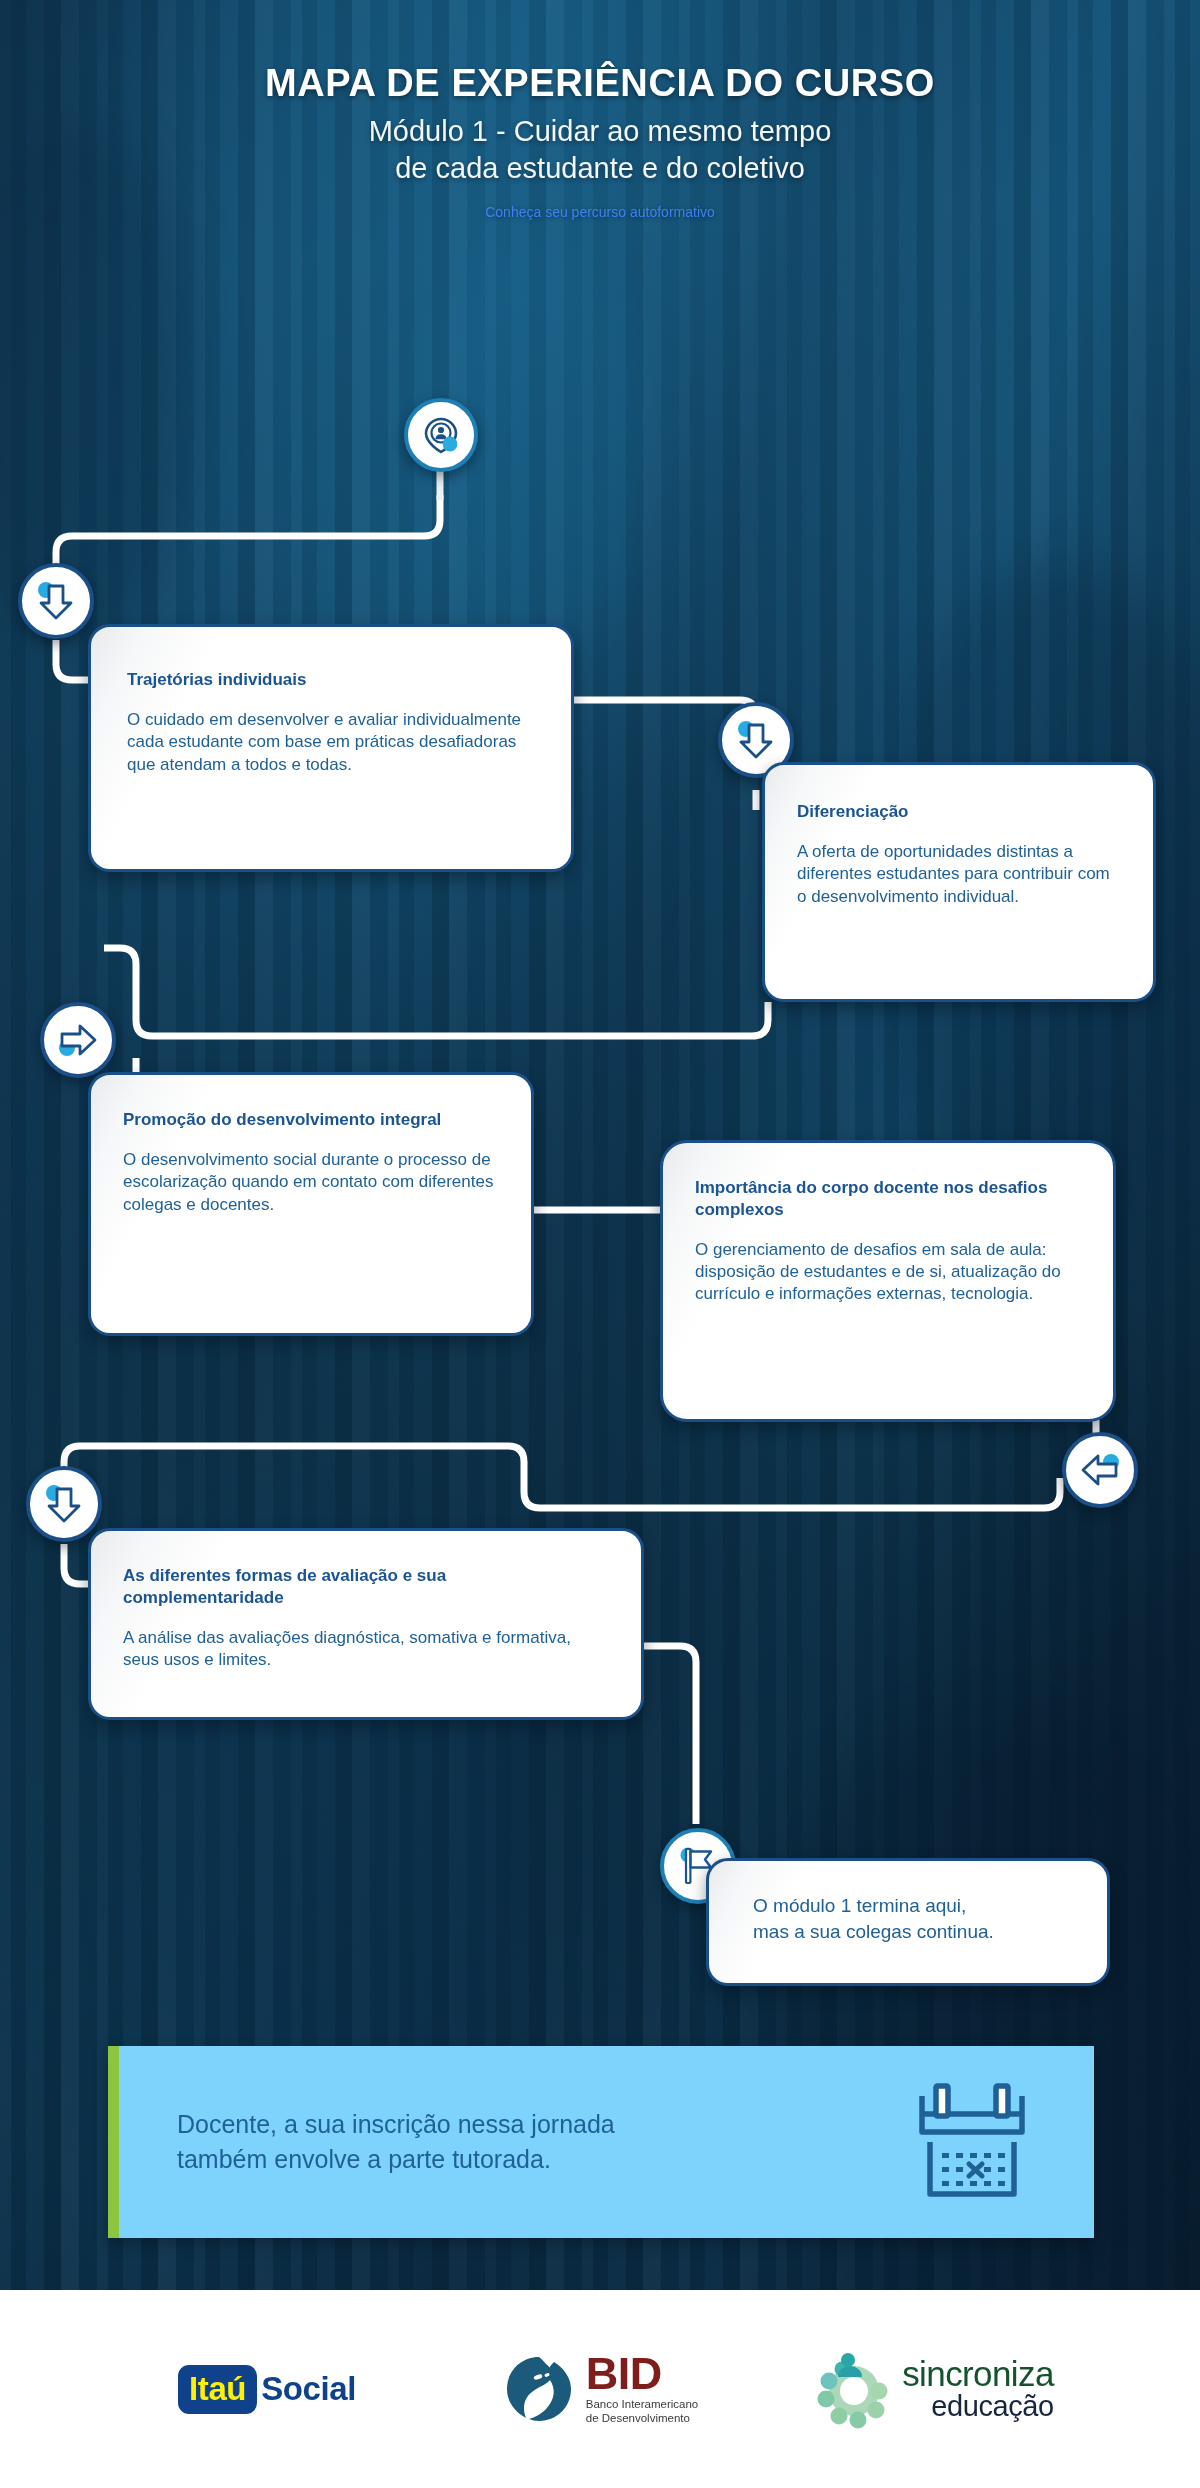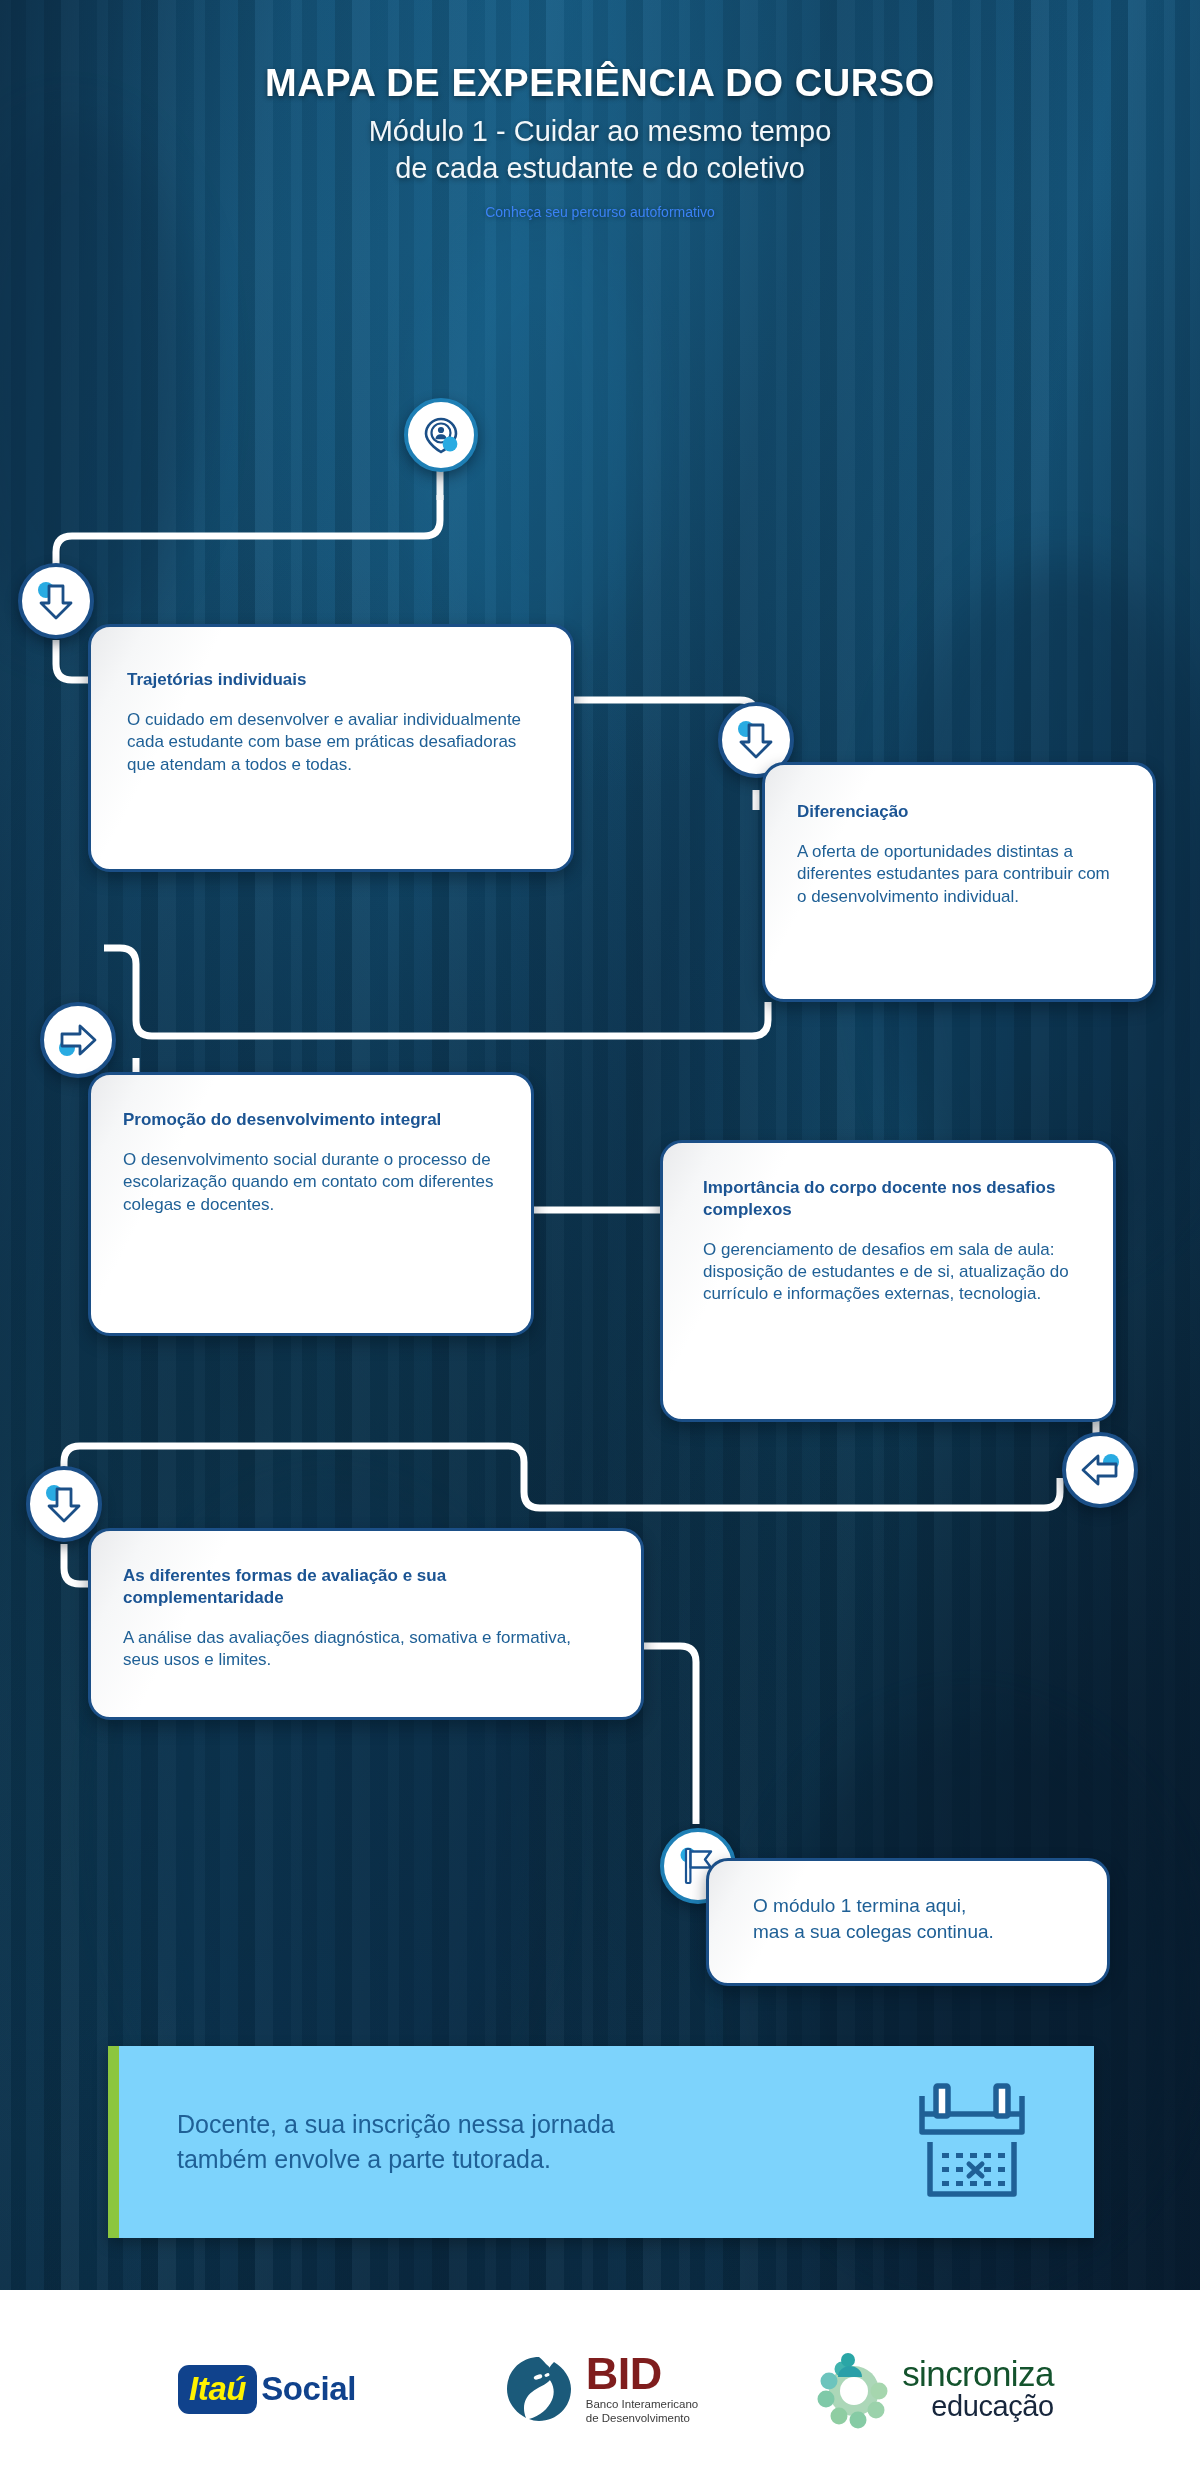"Importância do corpo docente nos" div.card { border-radius: none -> 27px; padding: 34px 32px 0 40px -> 34px 32px 0 32px }
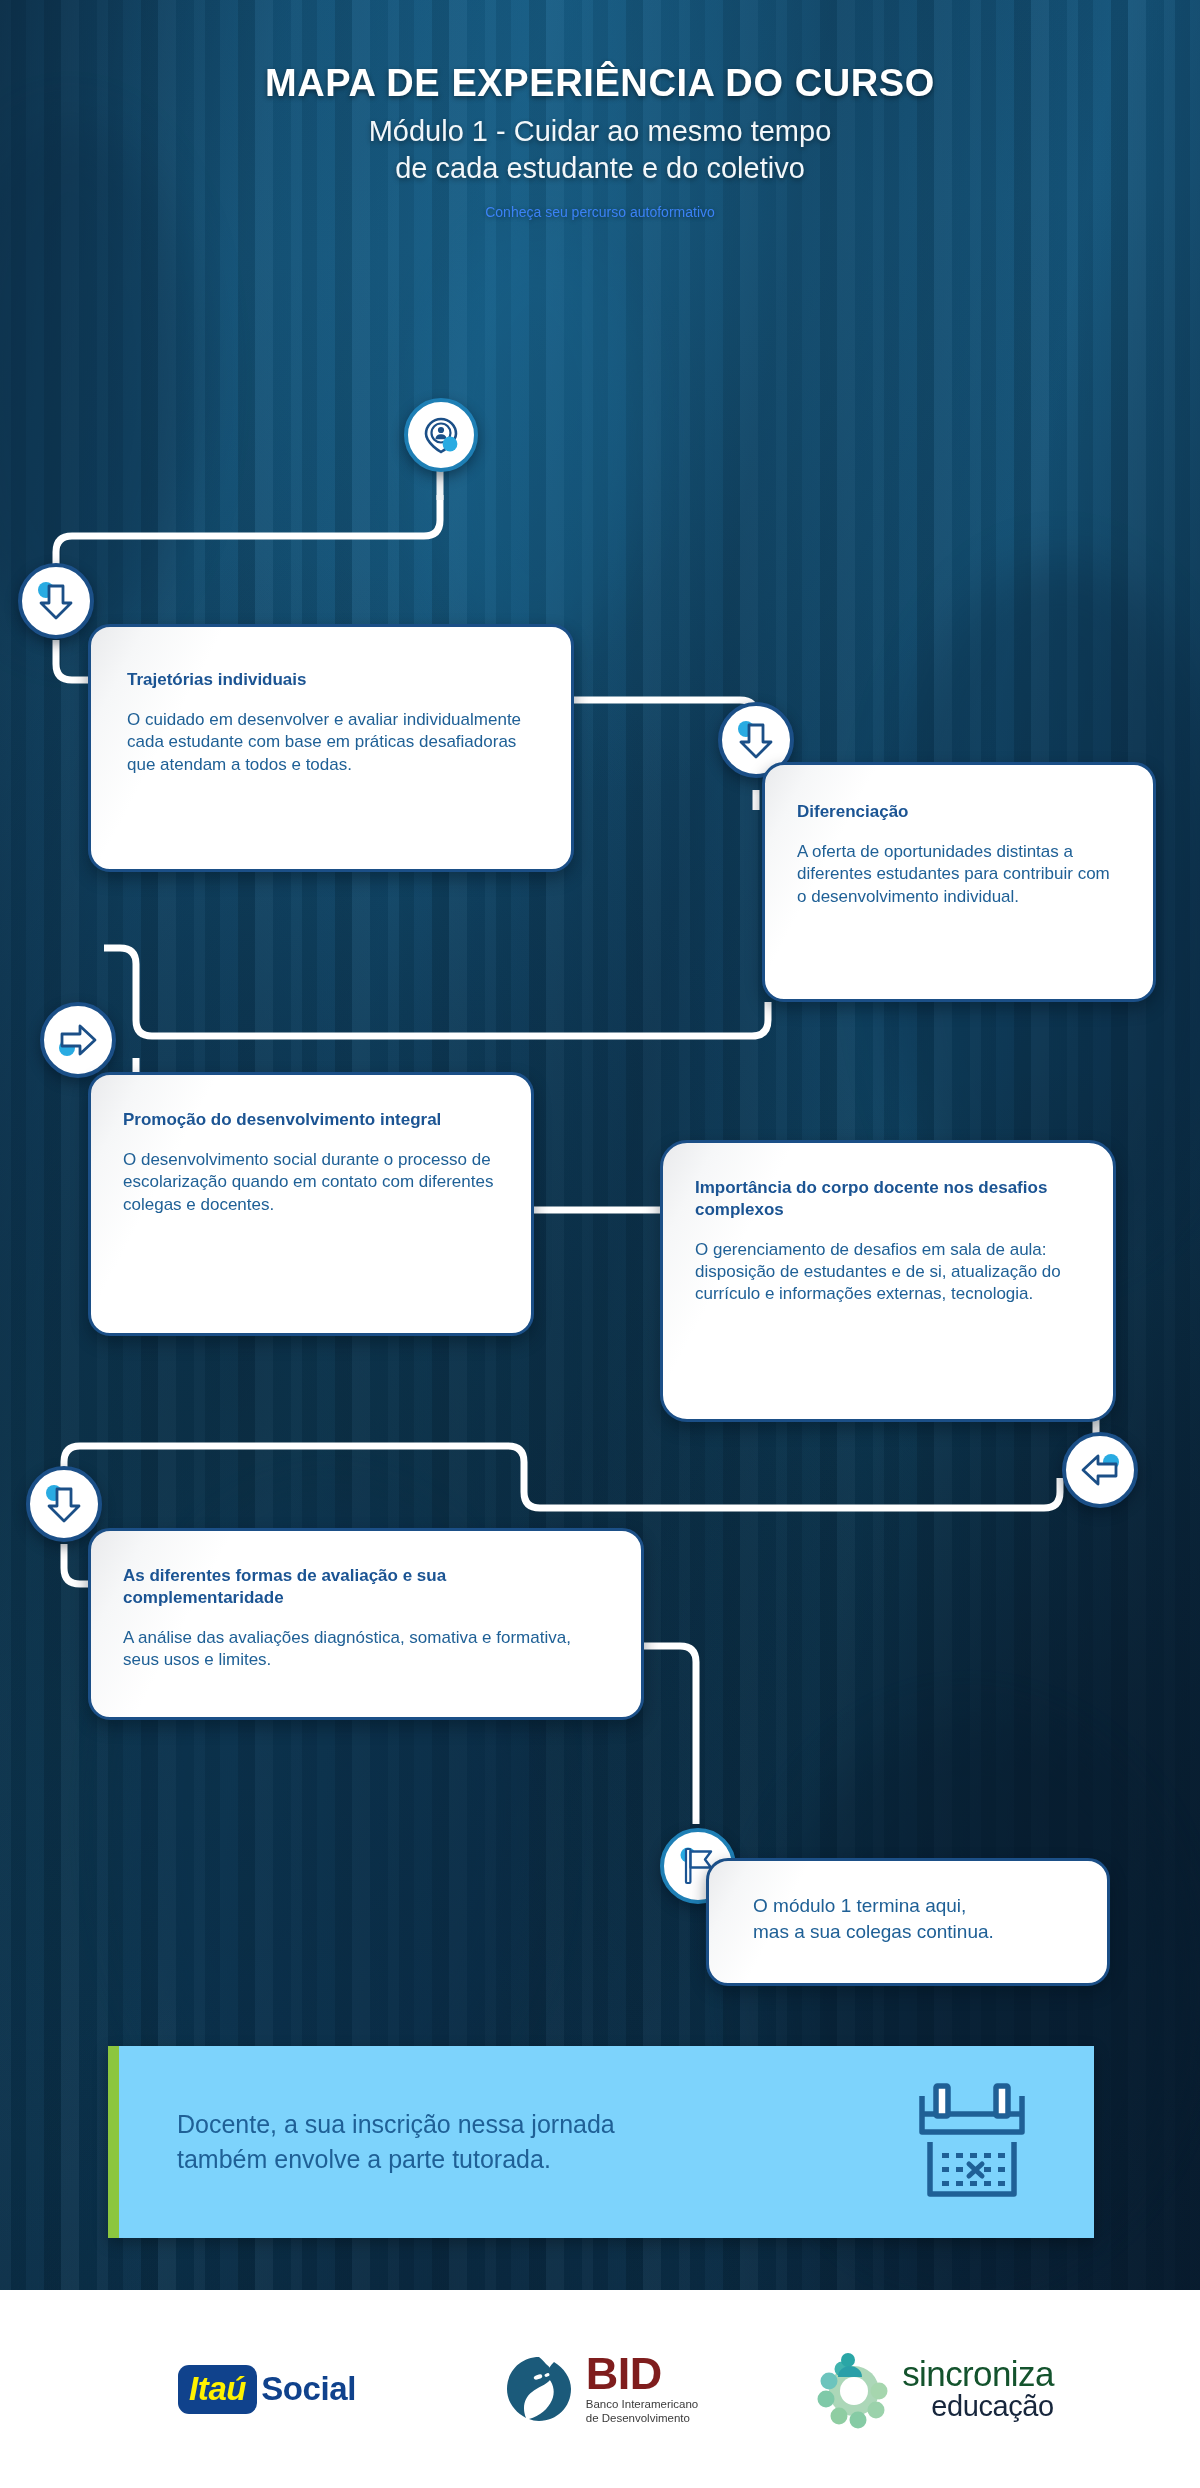"Itaú" .itau-box { font-style: italic -> none }
